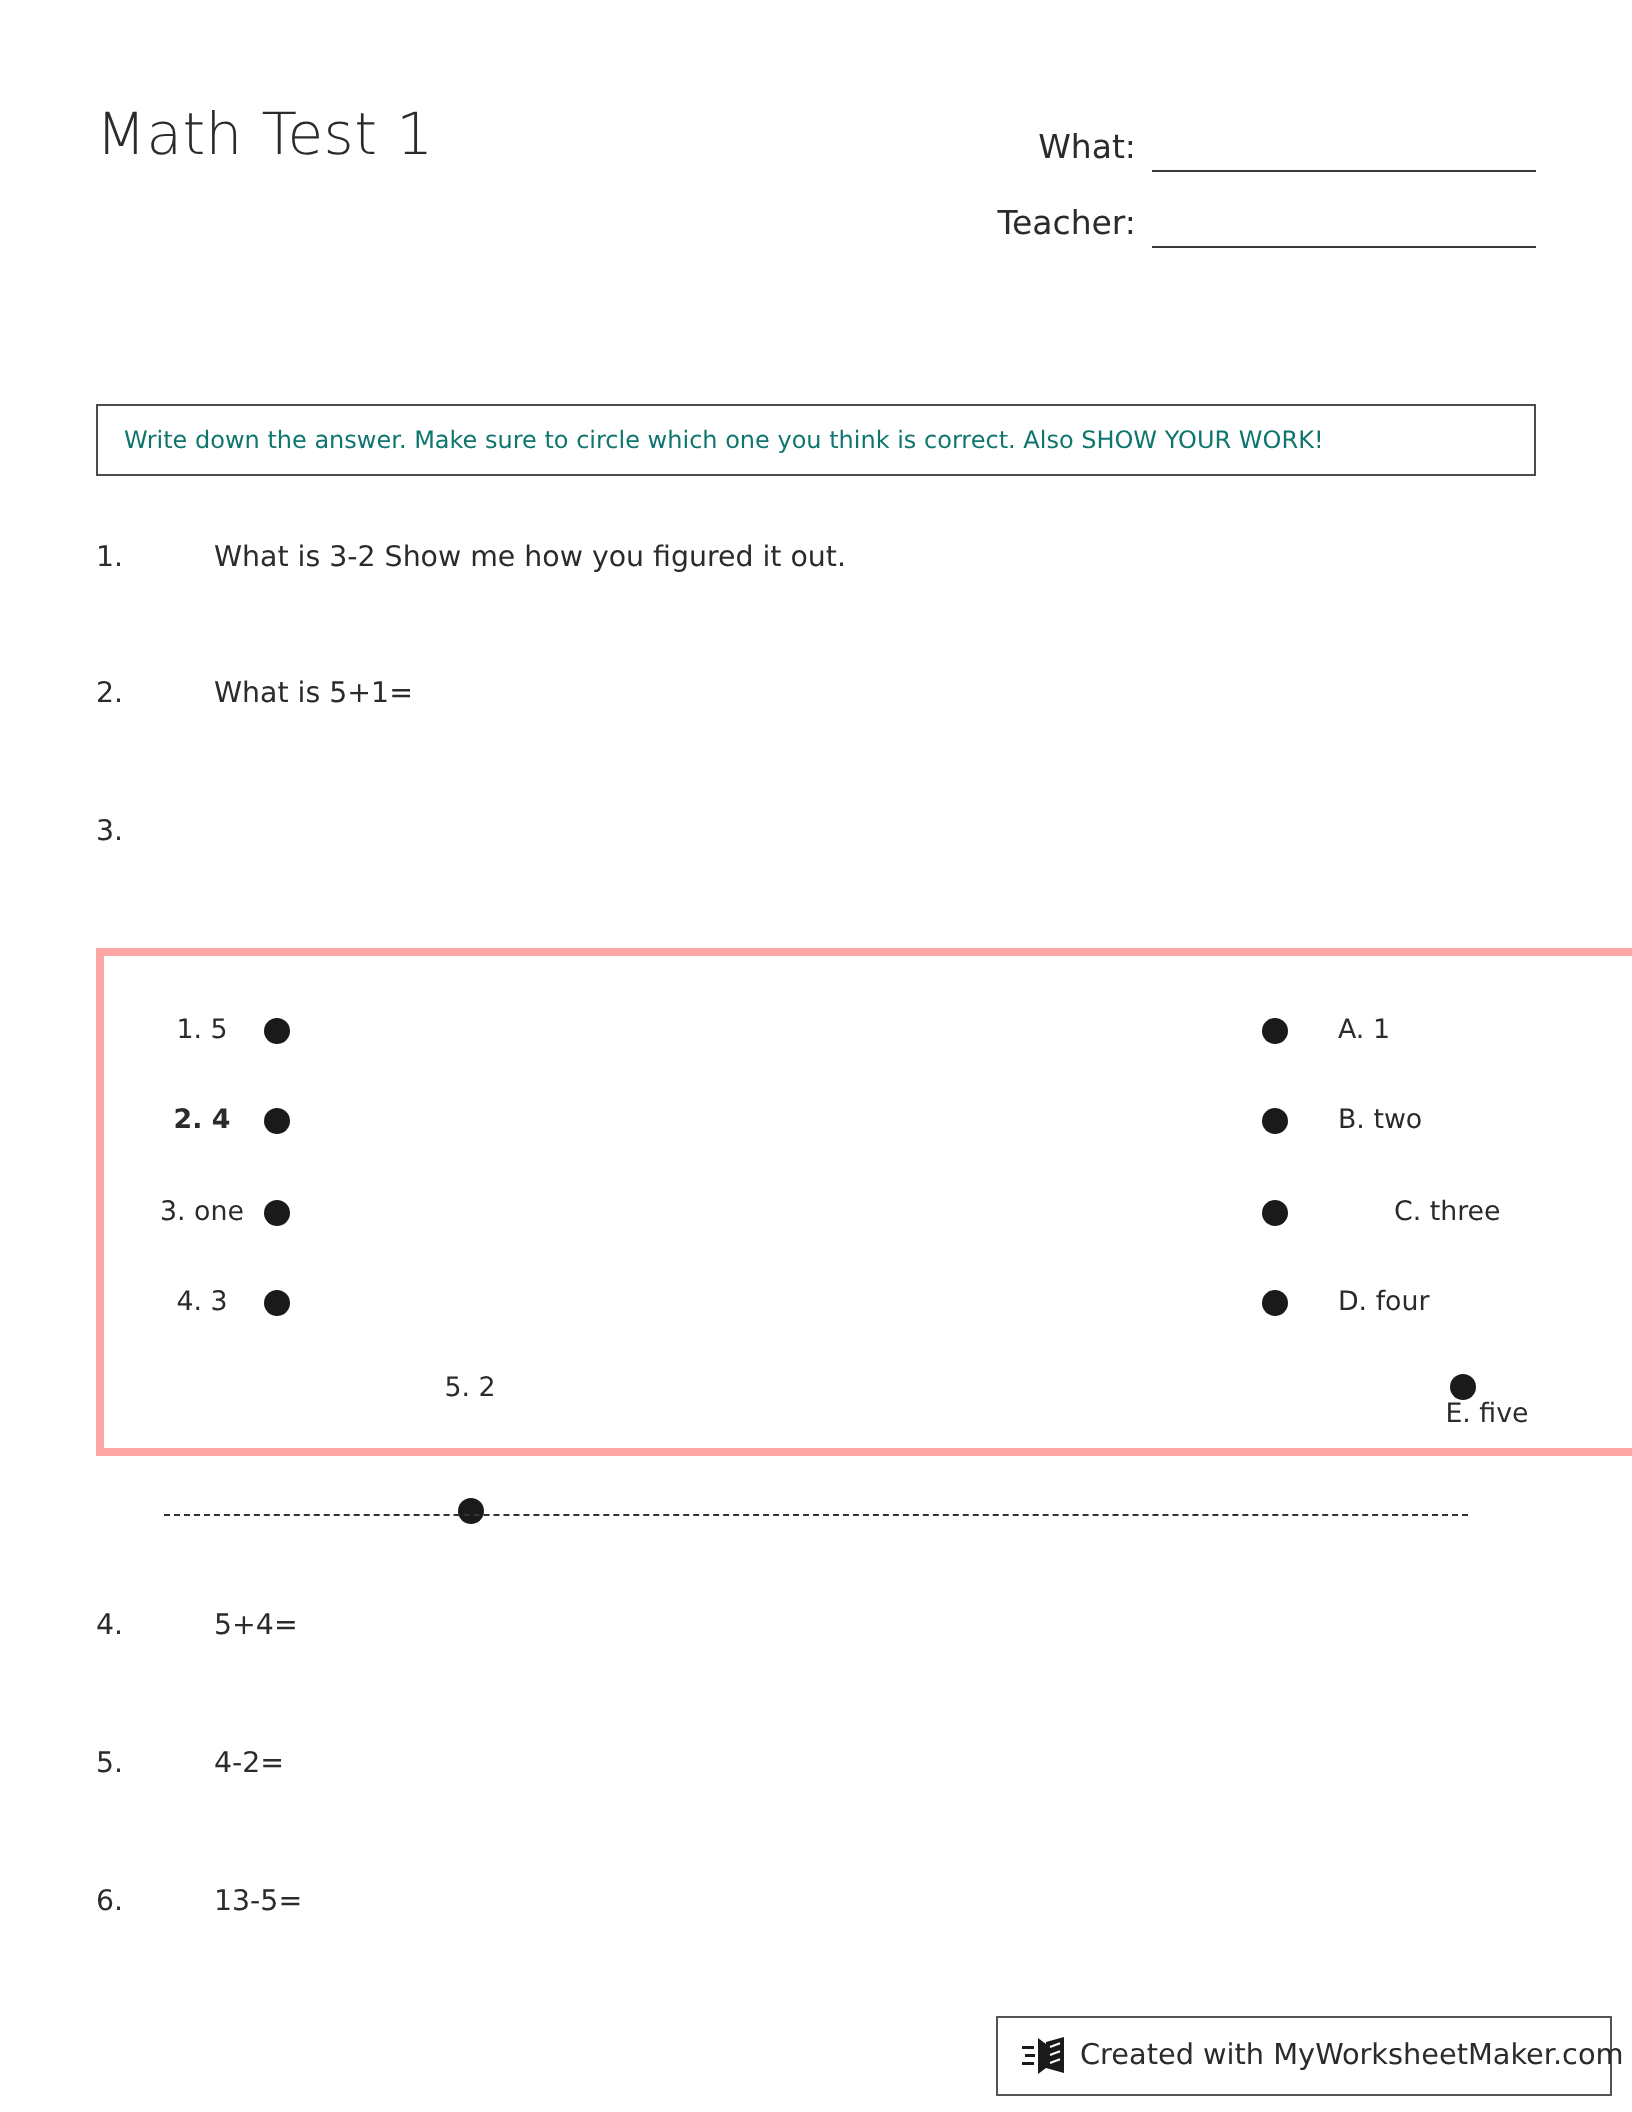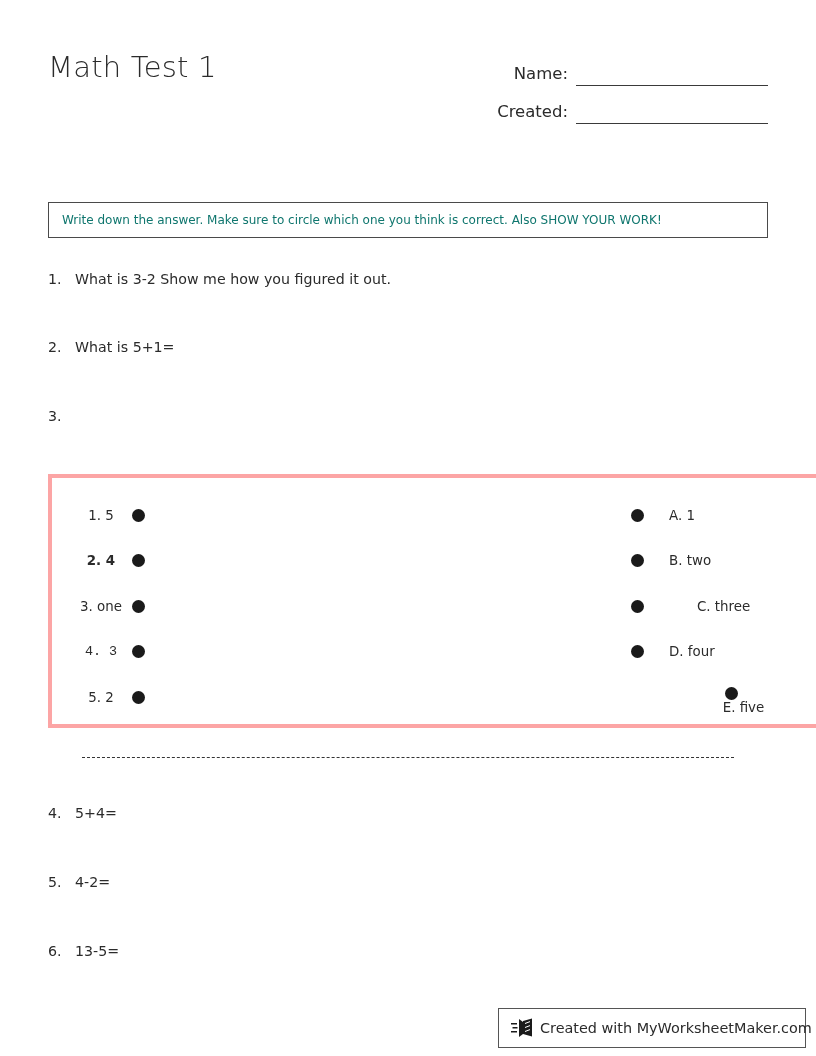"Name:" span.field-label { text: Name -> What }
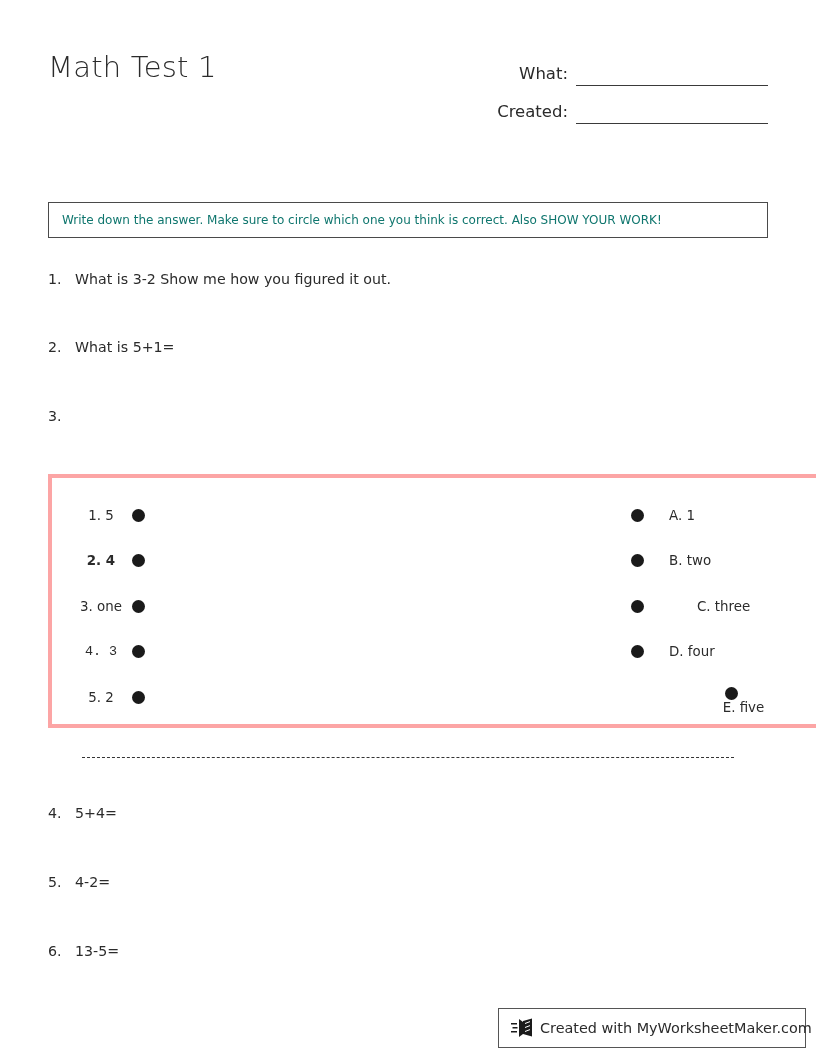"Created:" span.field-label { text: Created -> Teacher }
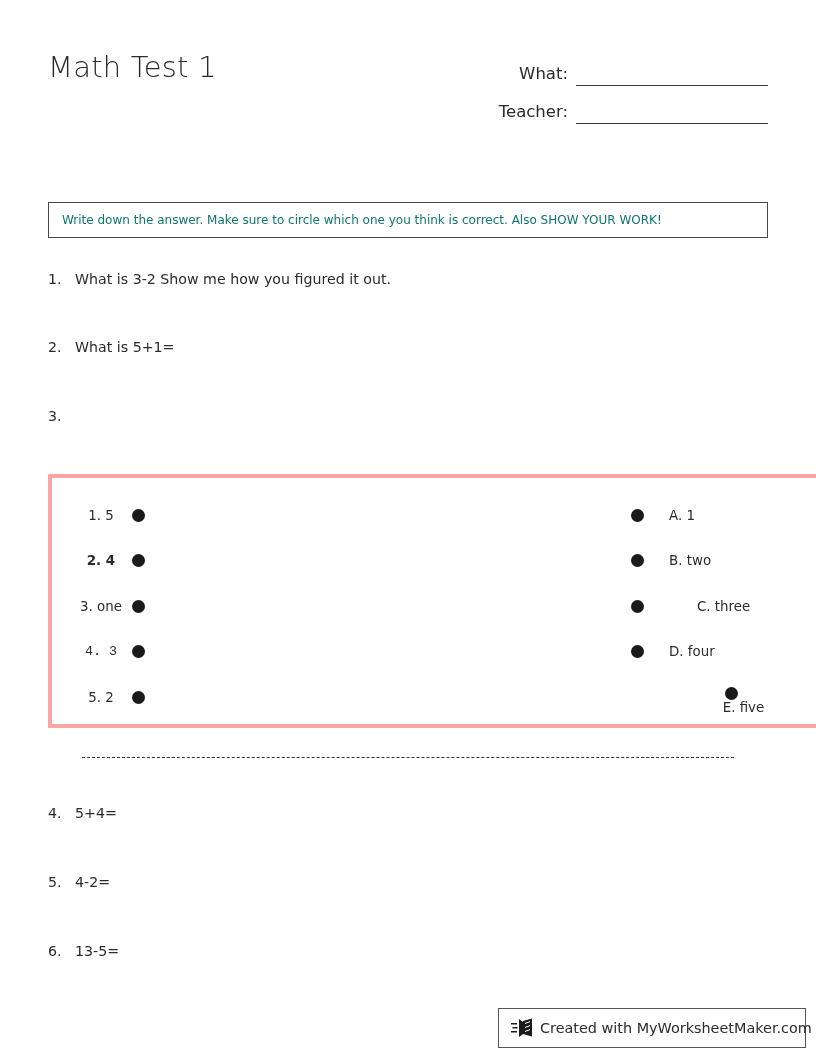"What is 3-2 Show me" .q-text { margin-left: none -> 32px }
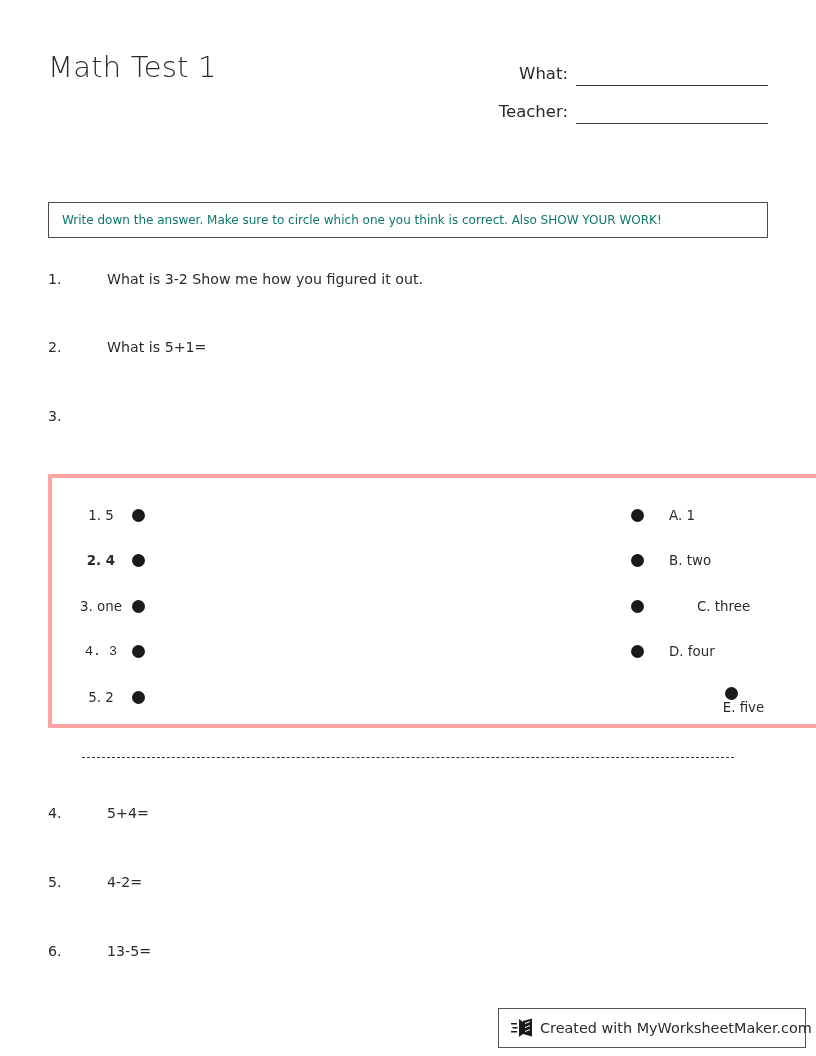"4. 3" div.match-row { font-family: Liberation Mono, monospace -> none }
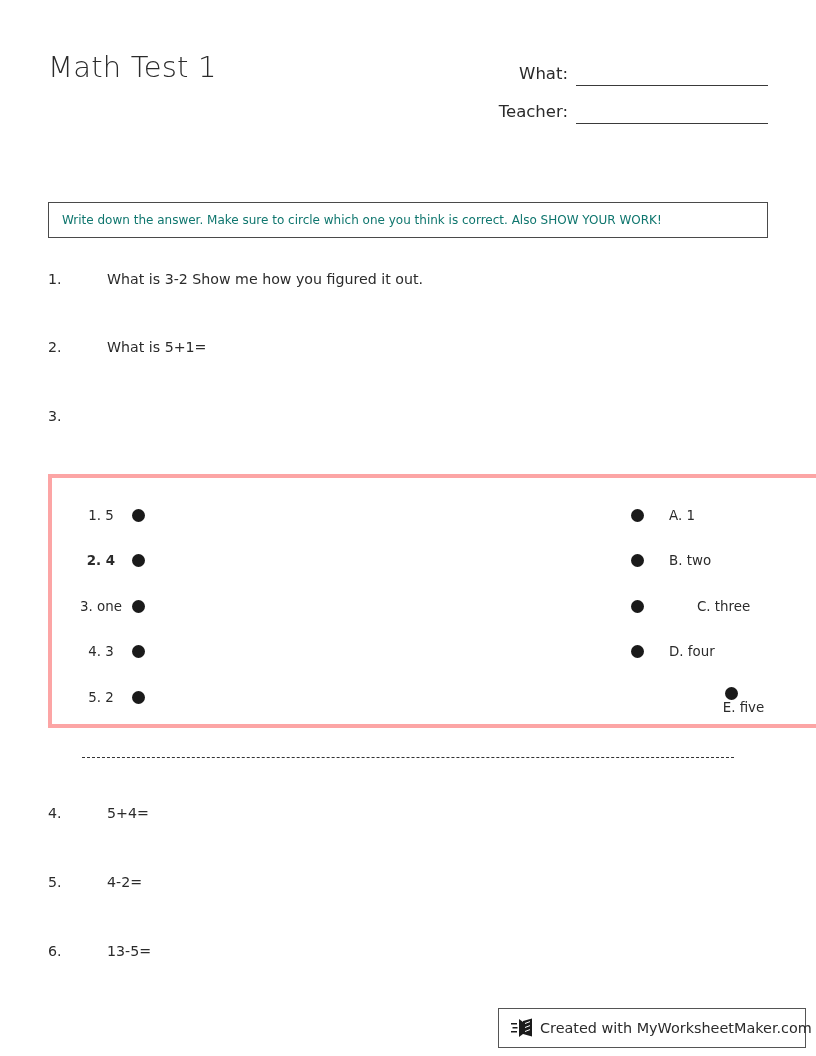"5. 2" div.match-row { flex-direction: none -> column }
